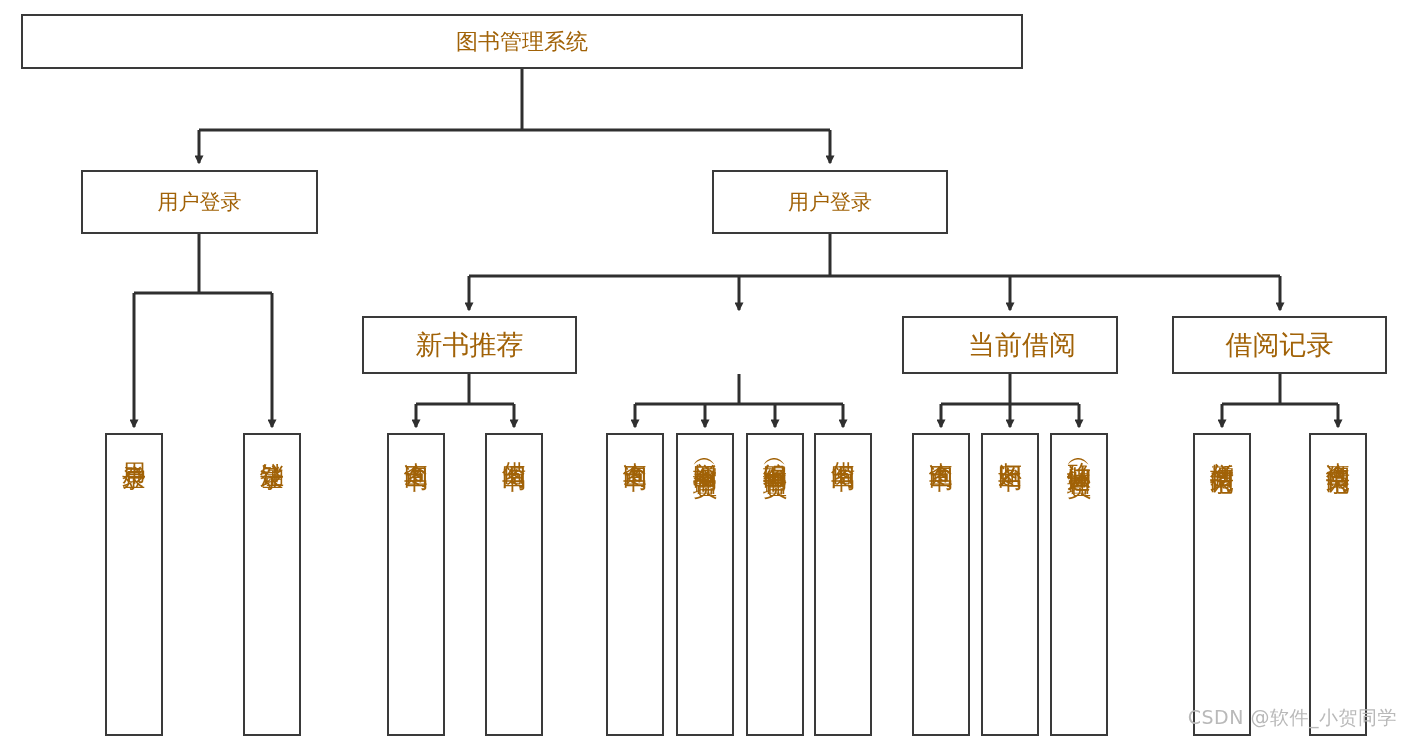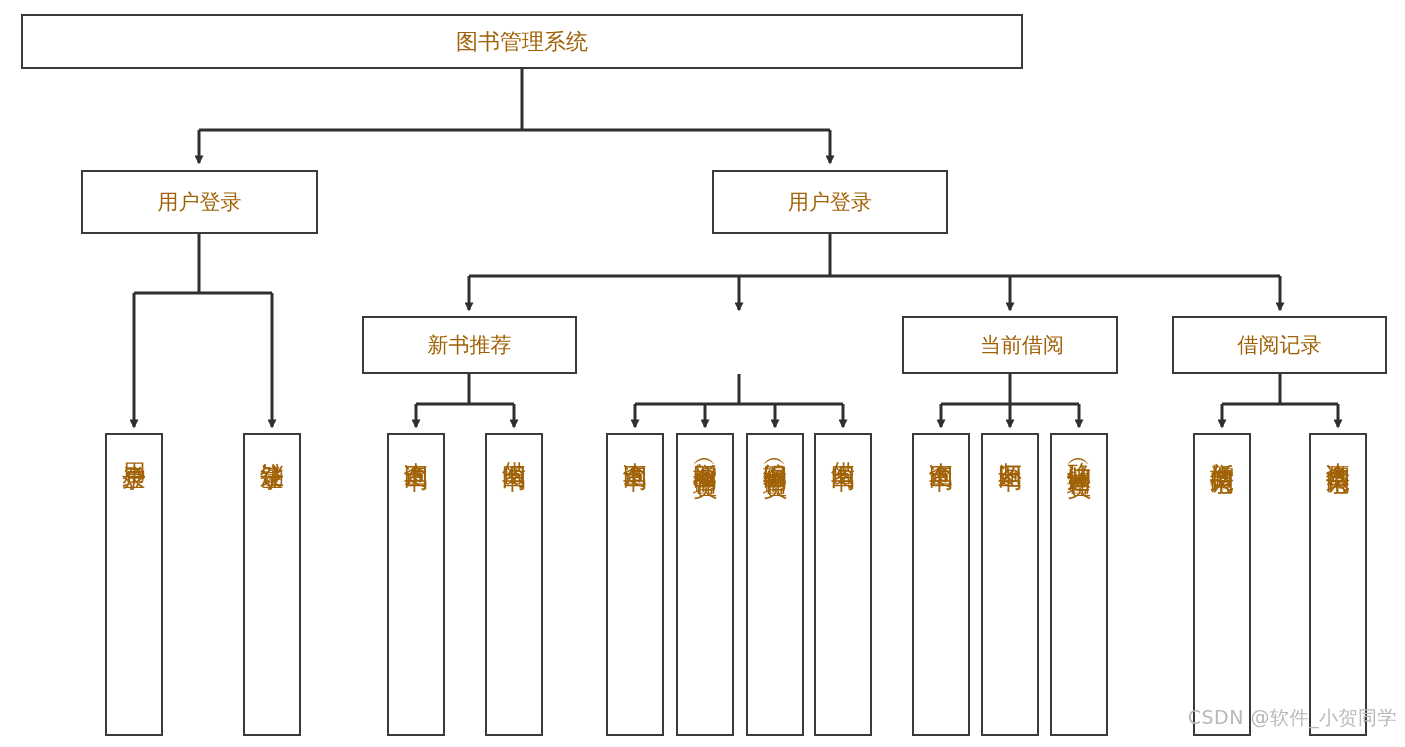"新书推荐" .node.level-2 .node-label { font-size: 21px -> 27px }
